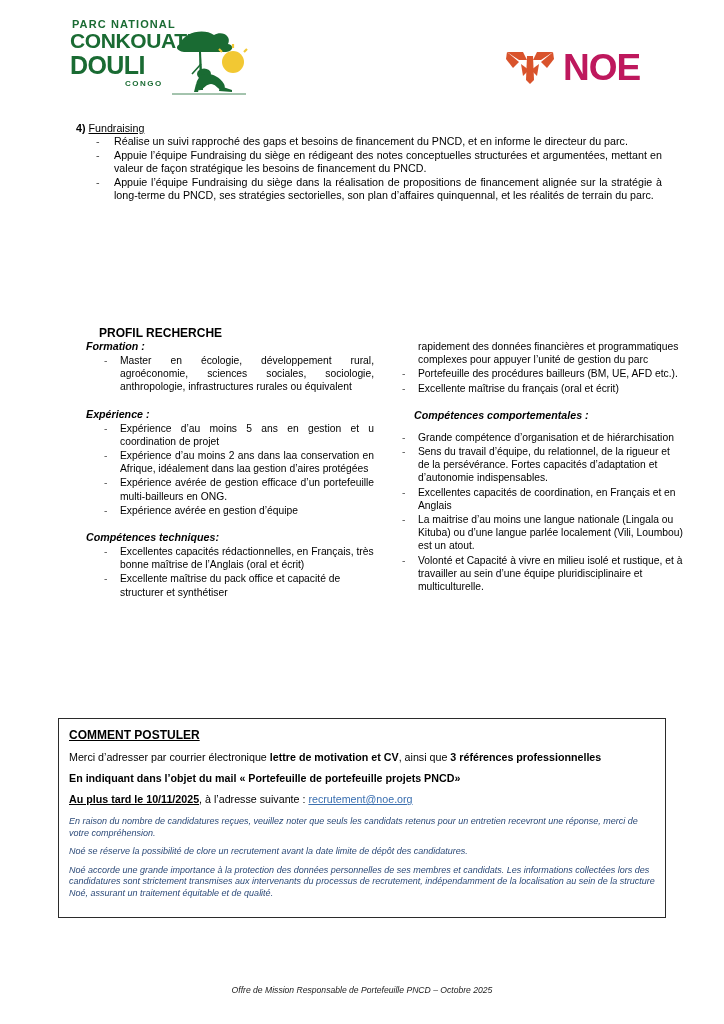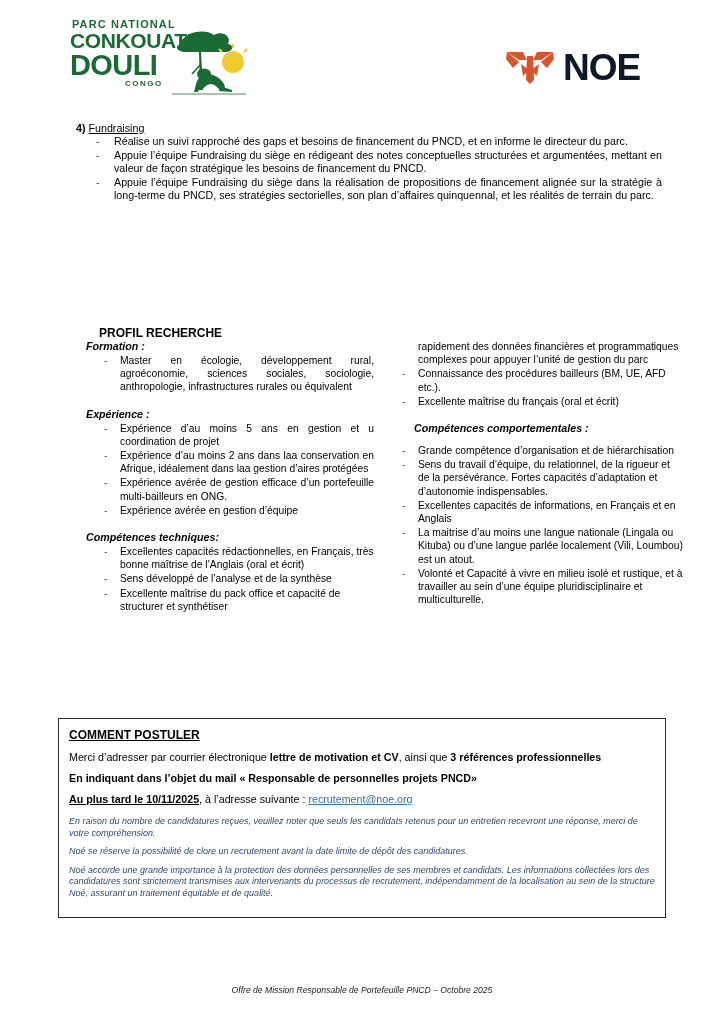"DOULI" .logo-pncd .l-douli { font-size: 29px -> 25px }
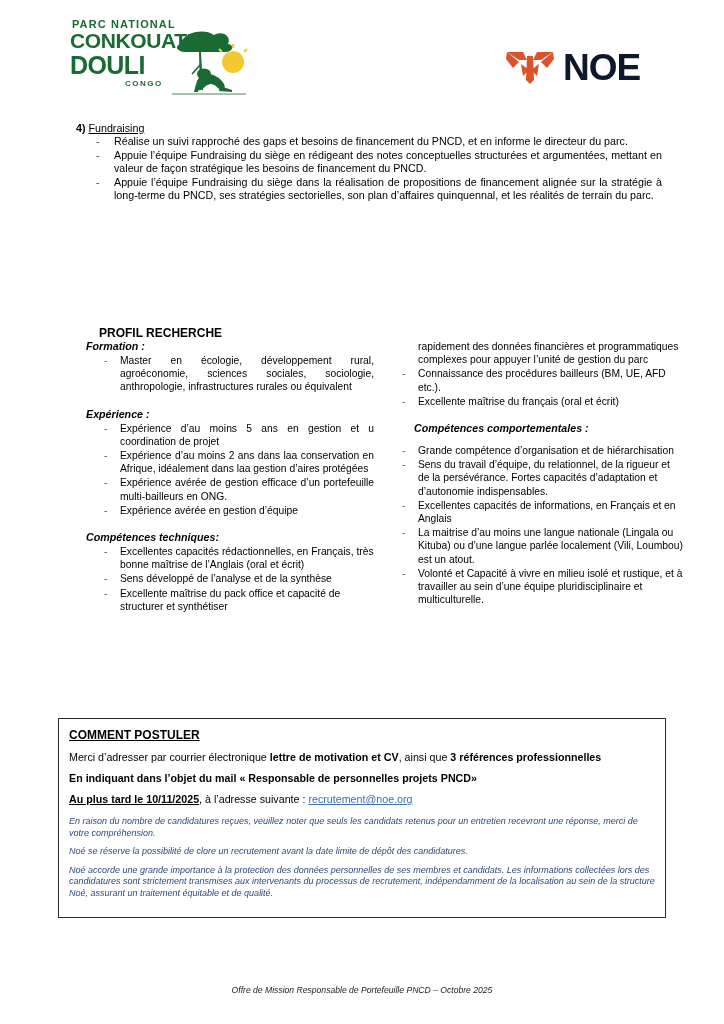"NOE" .logo-noe .noe-text { color: #0f172a -> #be185d }
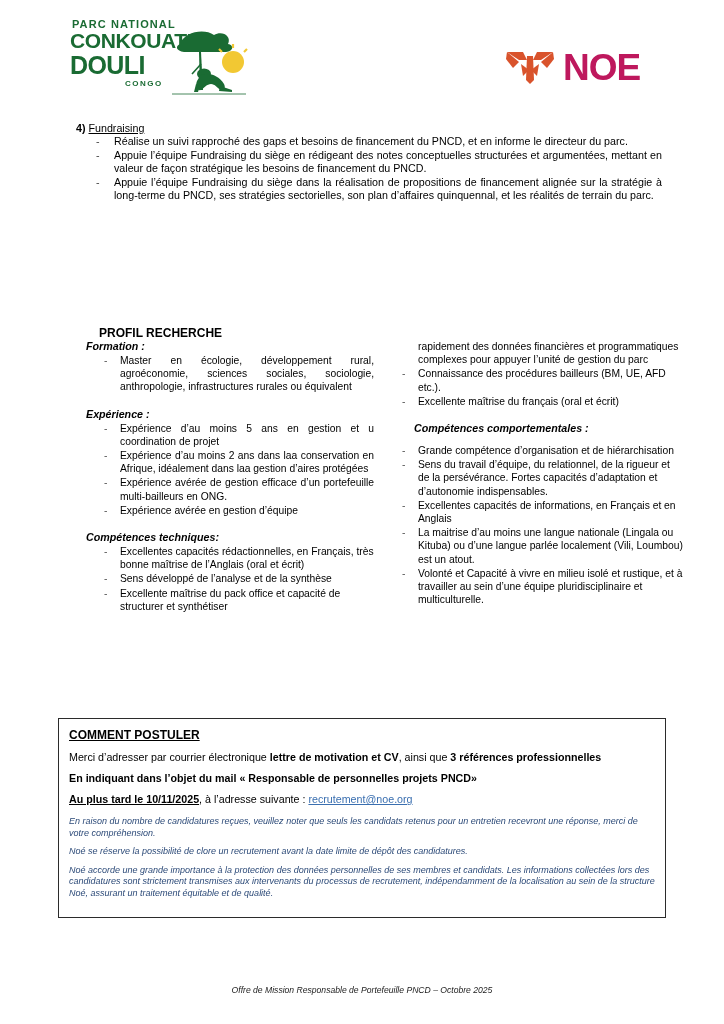"Connaissance des procédures bailleurs" li { text: Connaissance -> Portefeuille }
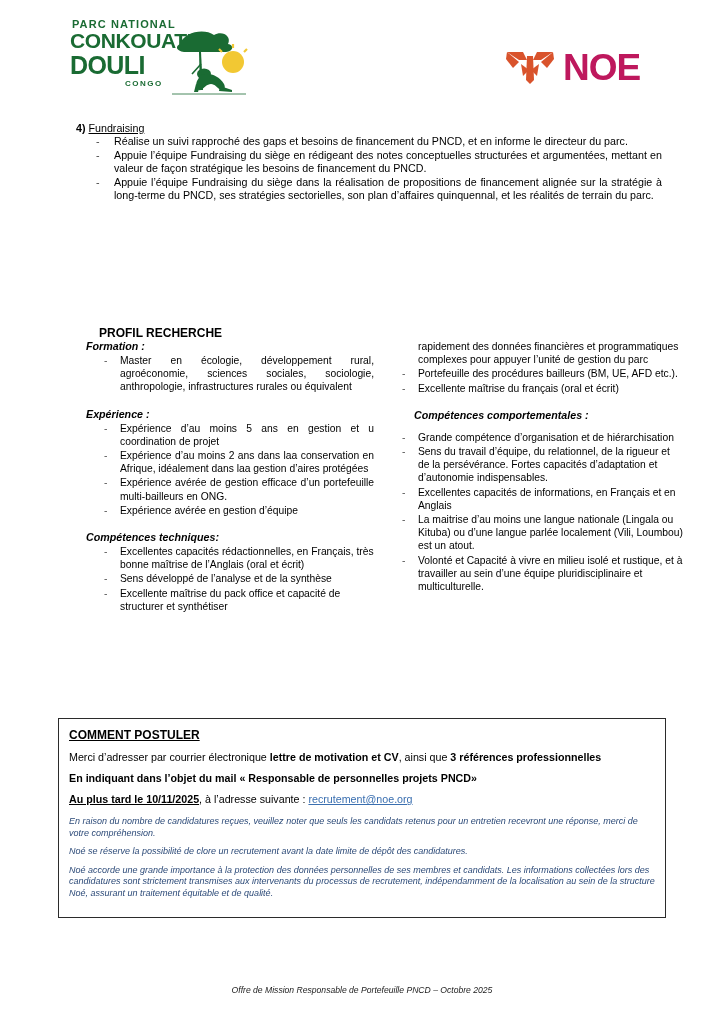"Excellentes capacités de informations," li { text: informations -> coordination }
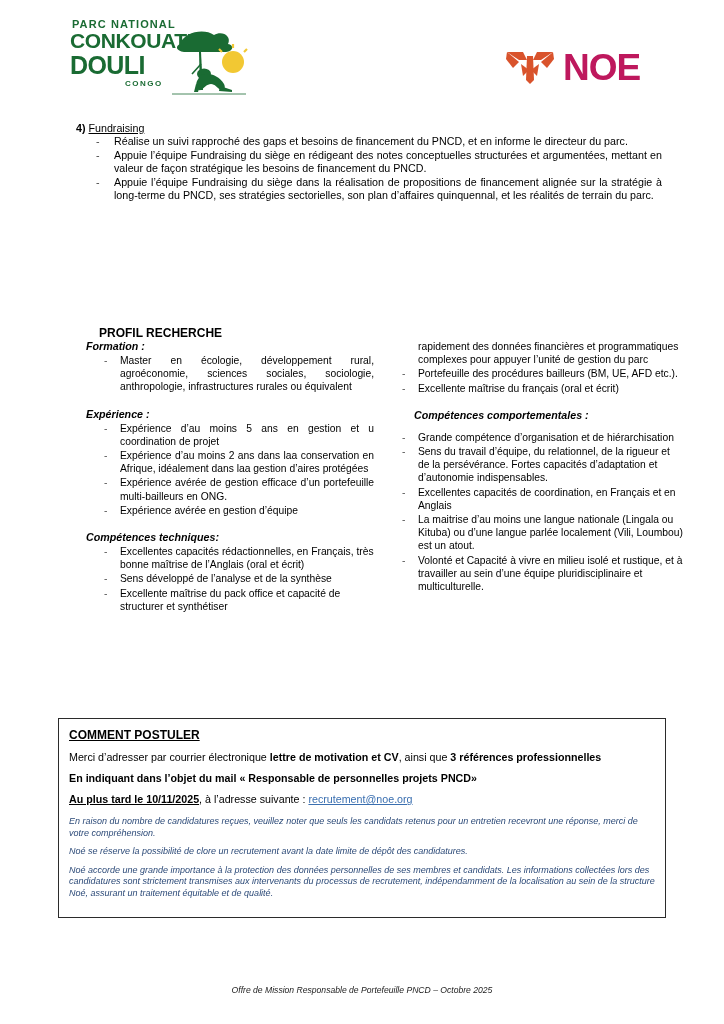"Sens développé de l’analyse et" li { html: <li>Sens développé de l’analyse et de la synthèse</li> -> none }
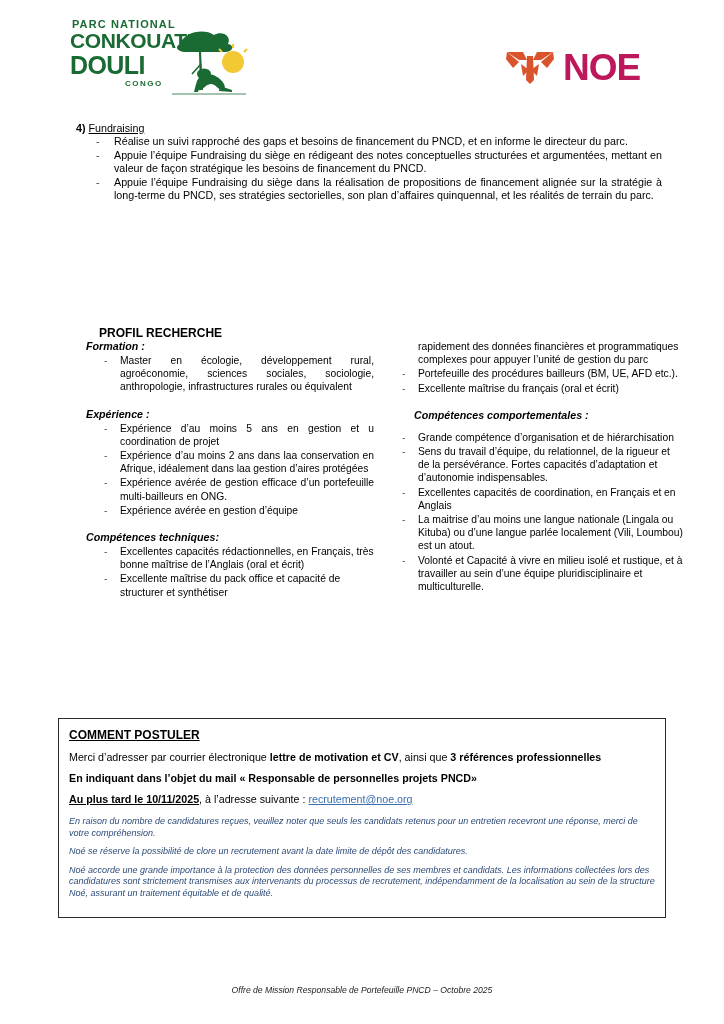"En indiquant dans l’objet du" b { text: Responsable de personnelles -> Portefeuille de portefeuille }
